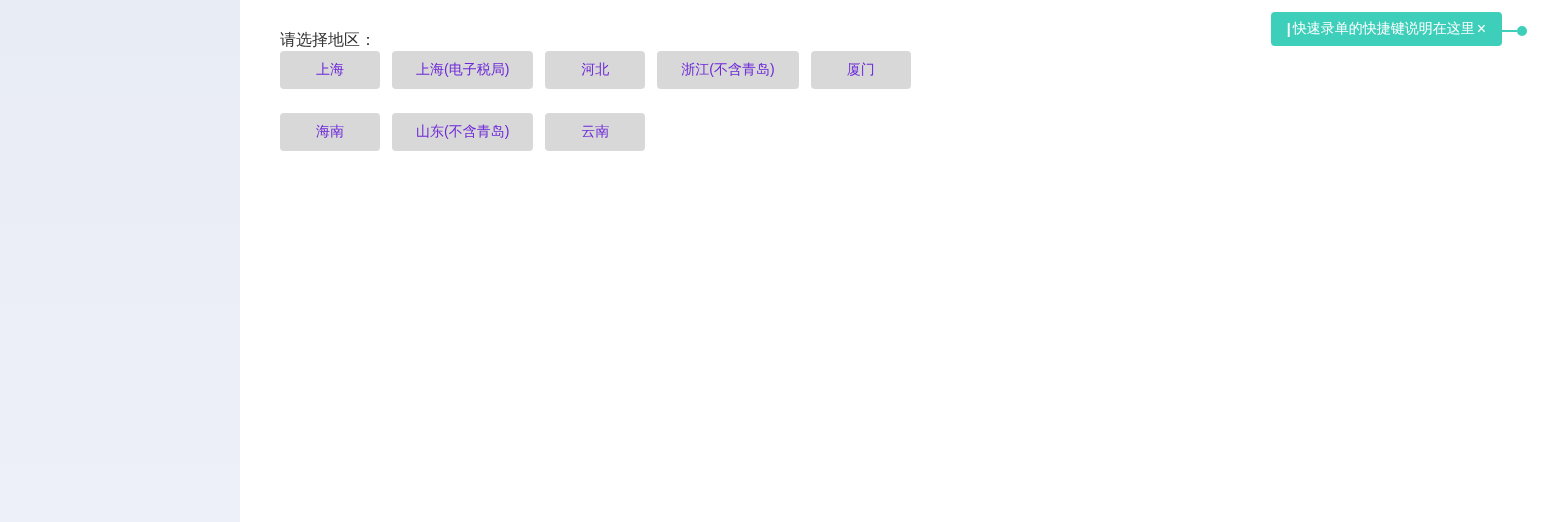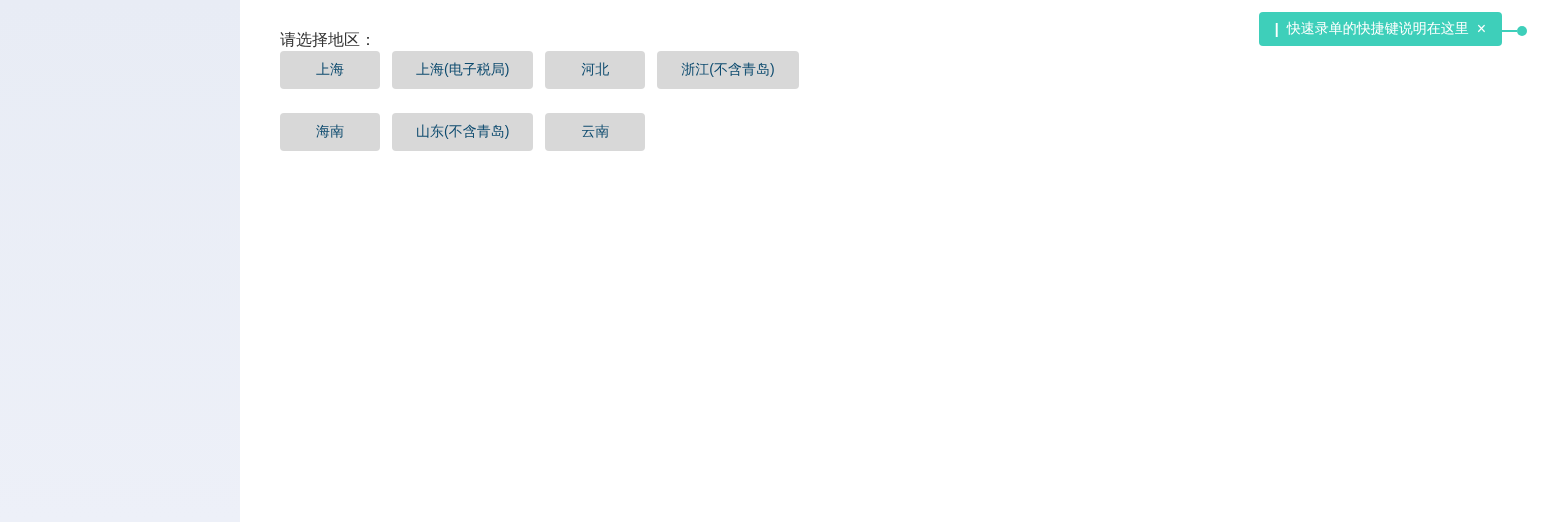"快速录单的快捷键说明在这里" .tooltip-banner { gap: 8px -> 2px }
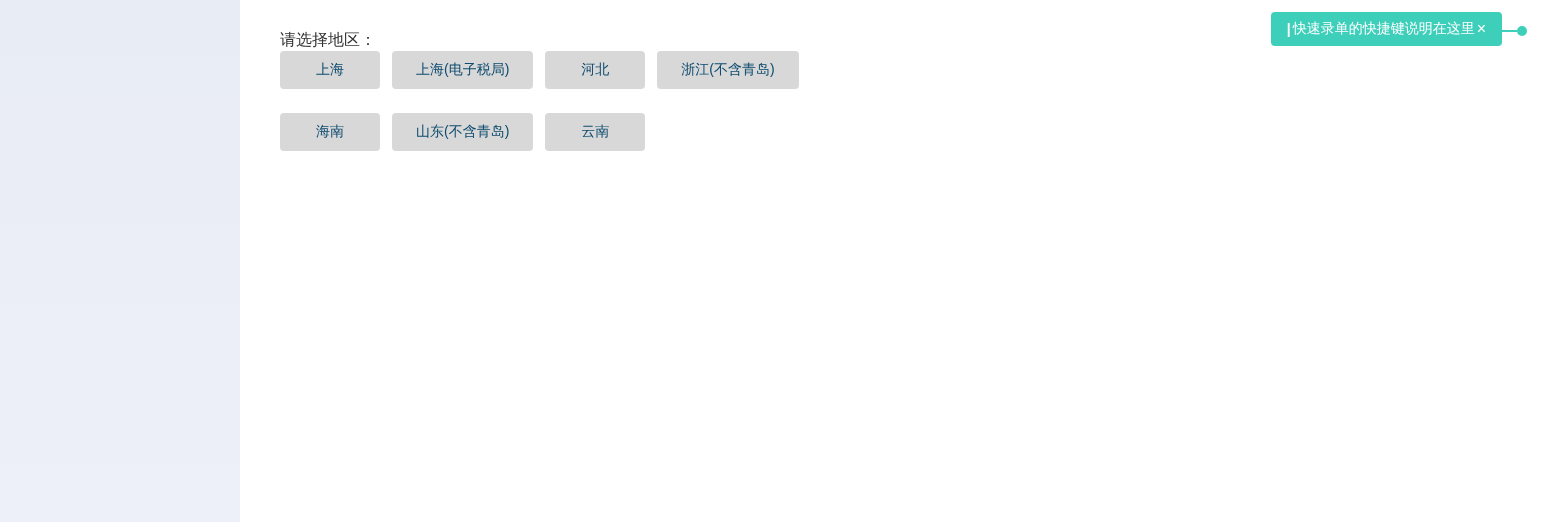"上海" .region-btn { color: #0c4a6e -> #6d28d9 }
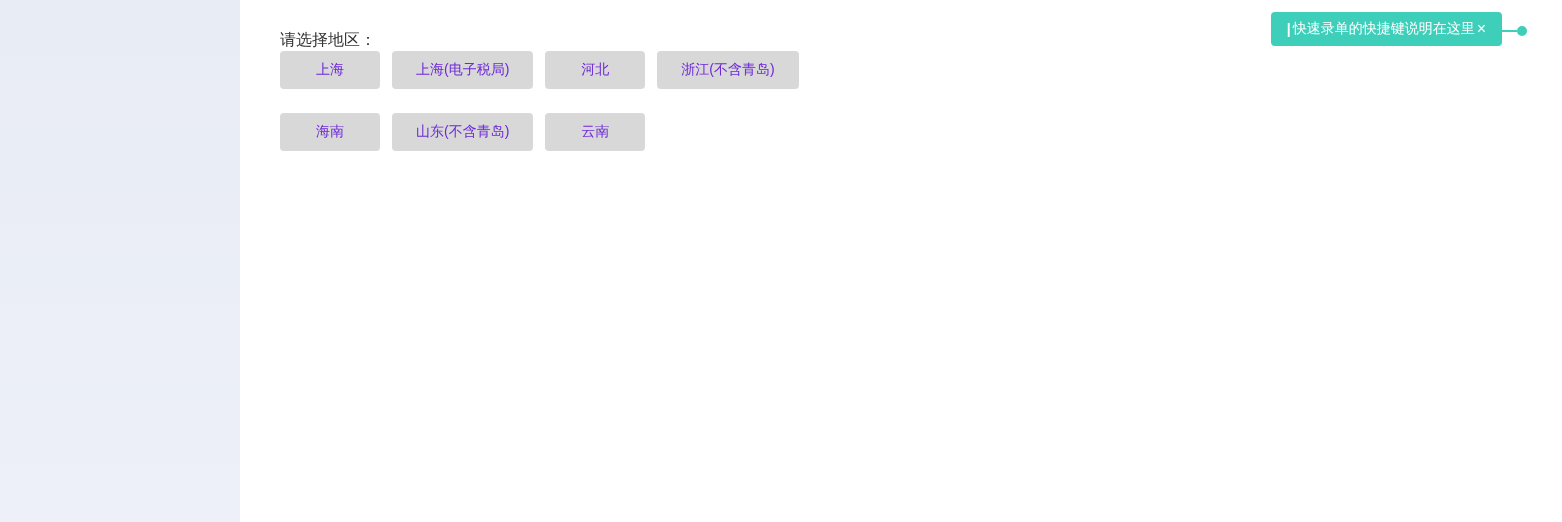"厦门" button.region-btn { html: none -> <button>厦门</button> }
